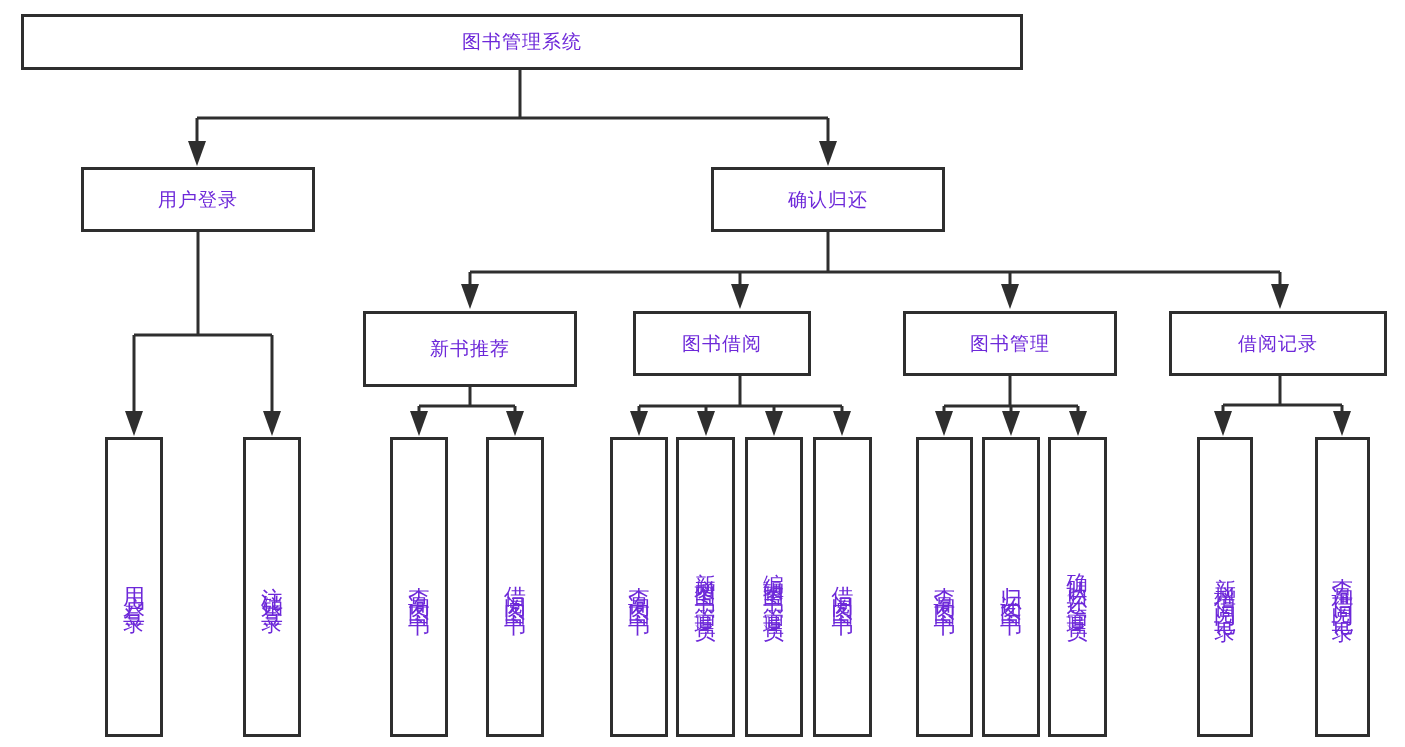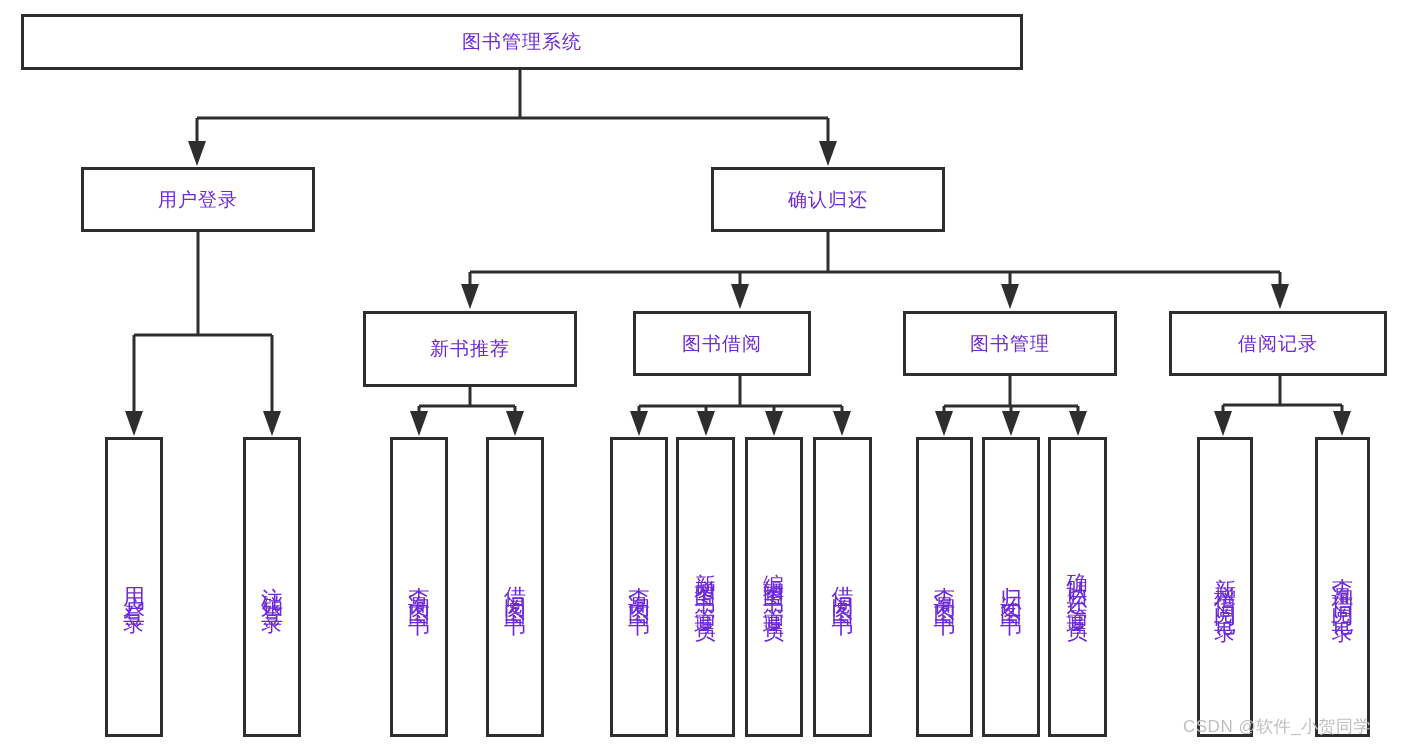"CSDN @软件_小贺同学" div { html: <div>CSDN @软件_小贺同学</div> -> none }
